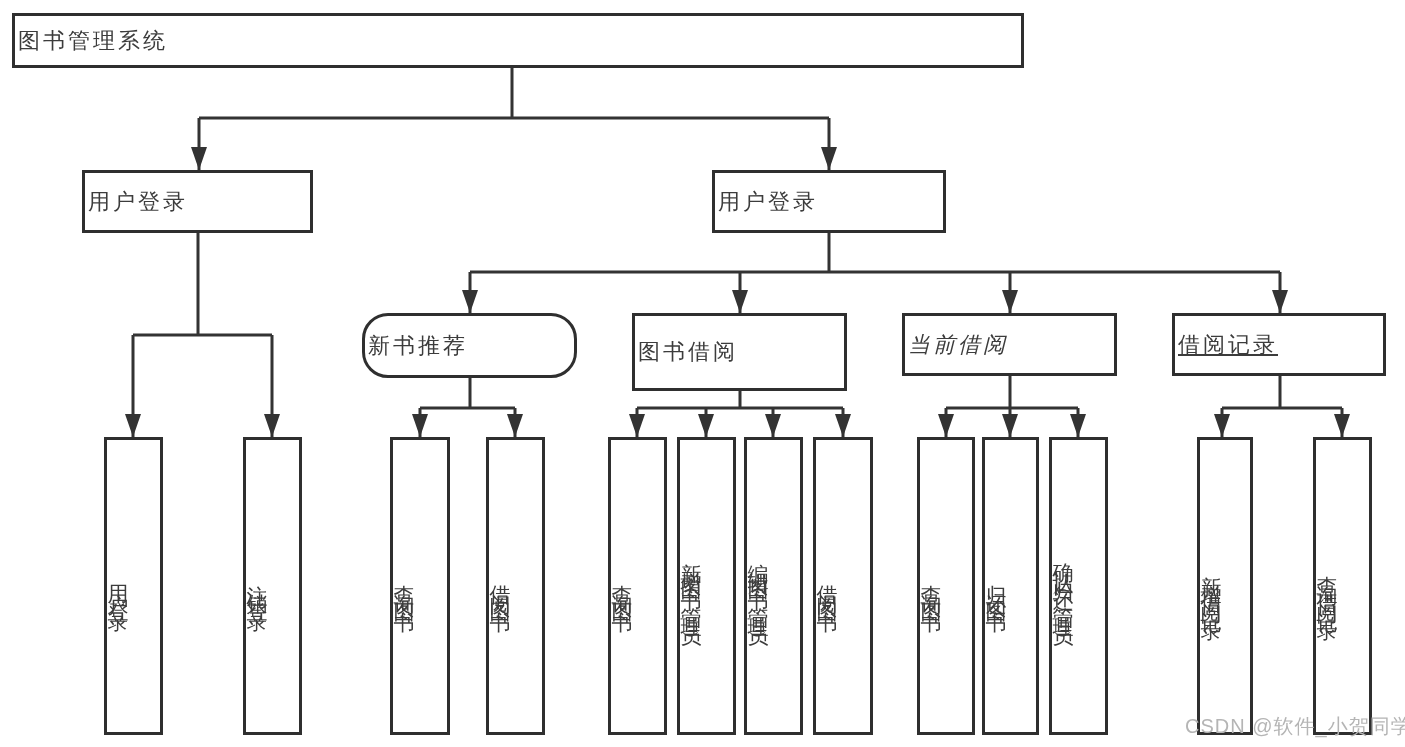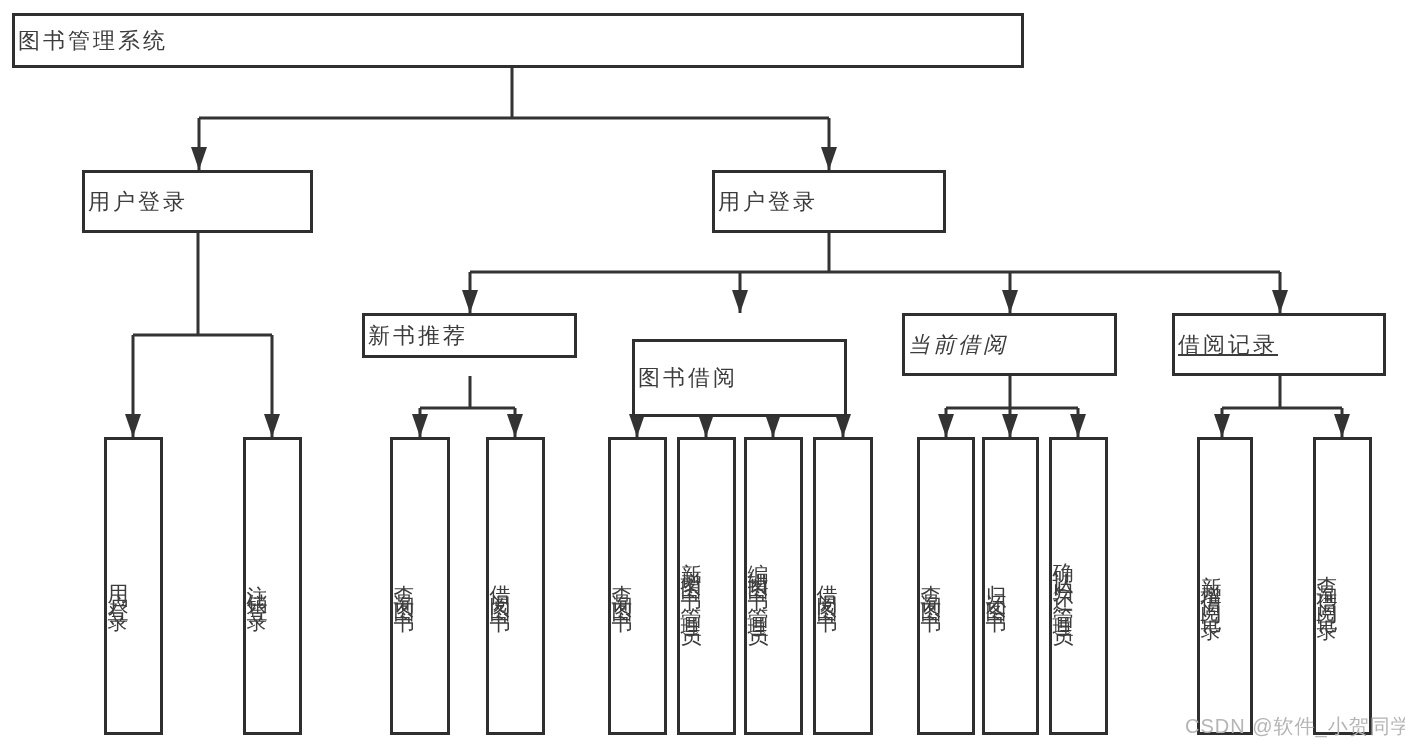"新书推荐" div.node { border-radius: none -> 26px; height: 45px -> 65px }
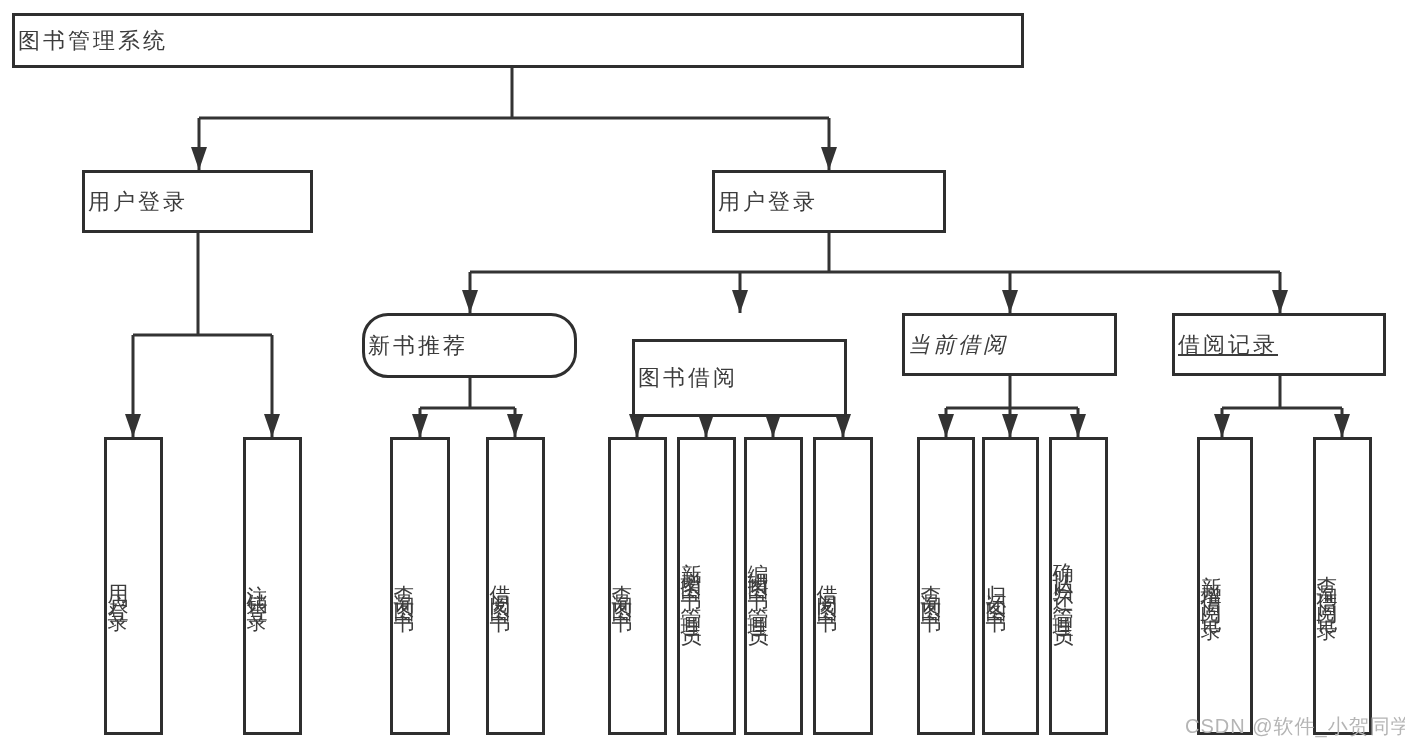"图书借阅" div.node { margin-top: 26px -> none }
